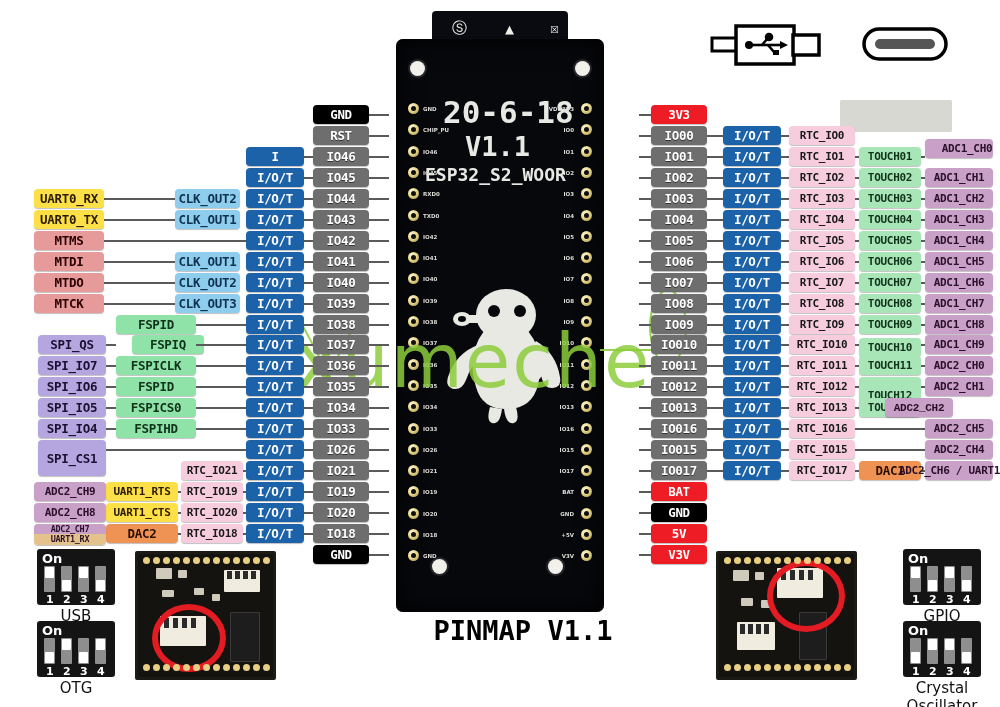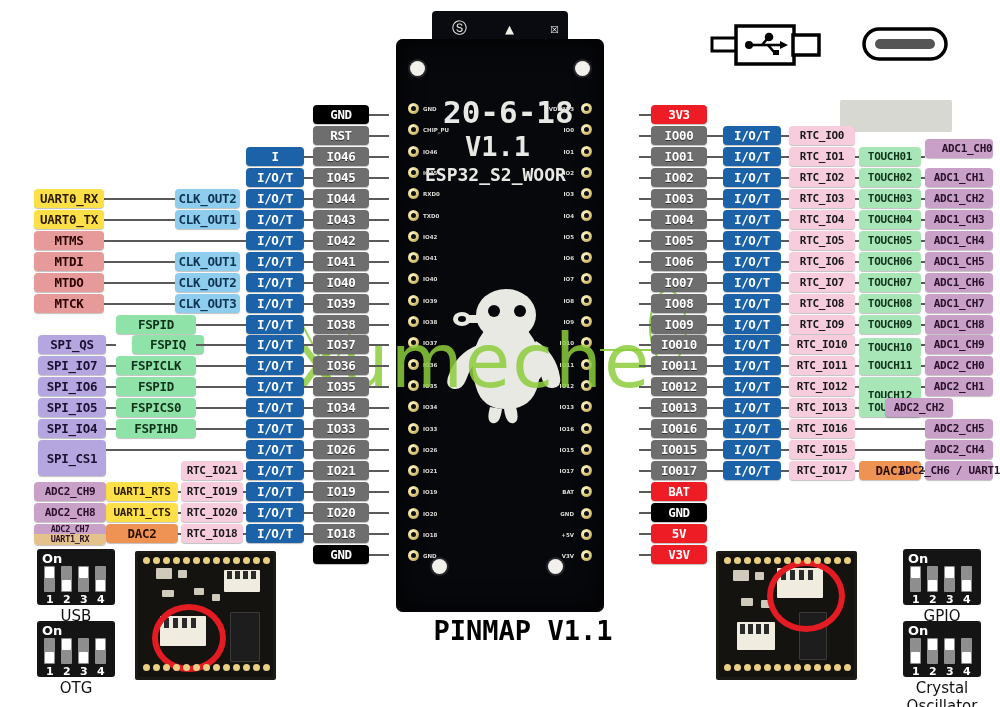"ADC2_CH2" div.pill { font-family: none -> Liberation Mono, monospace }
